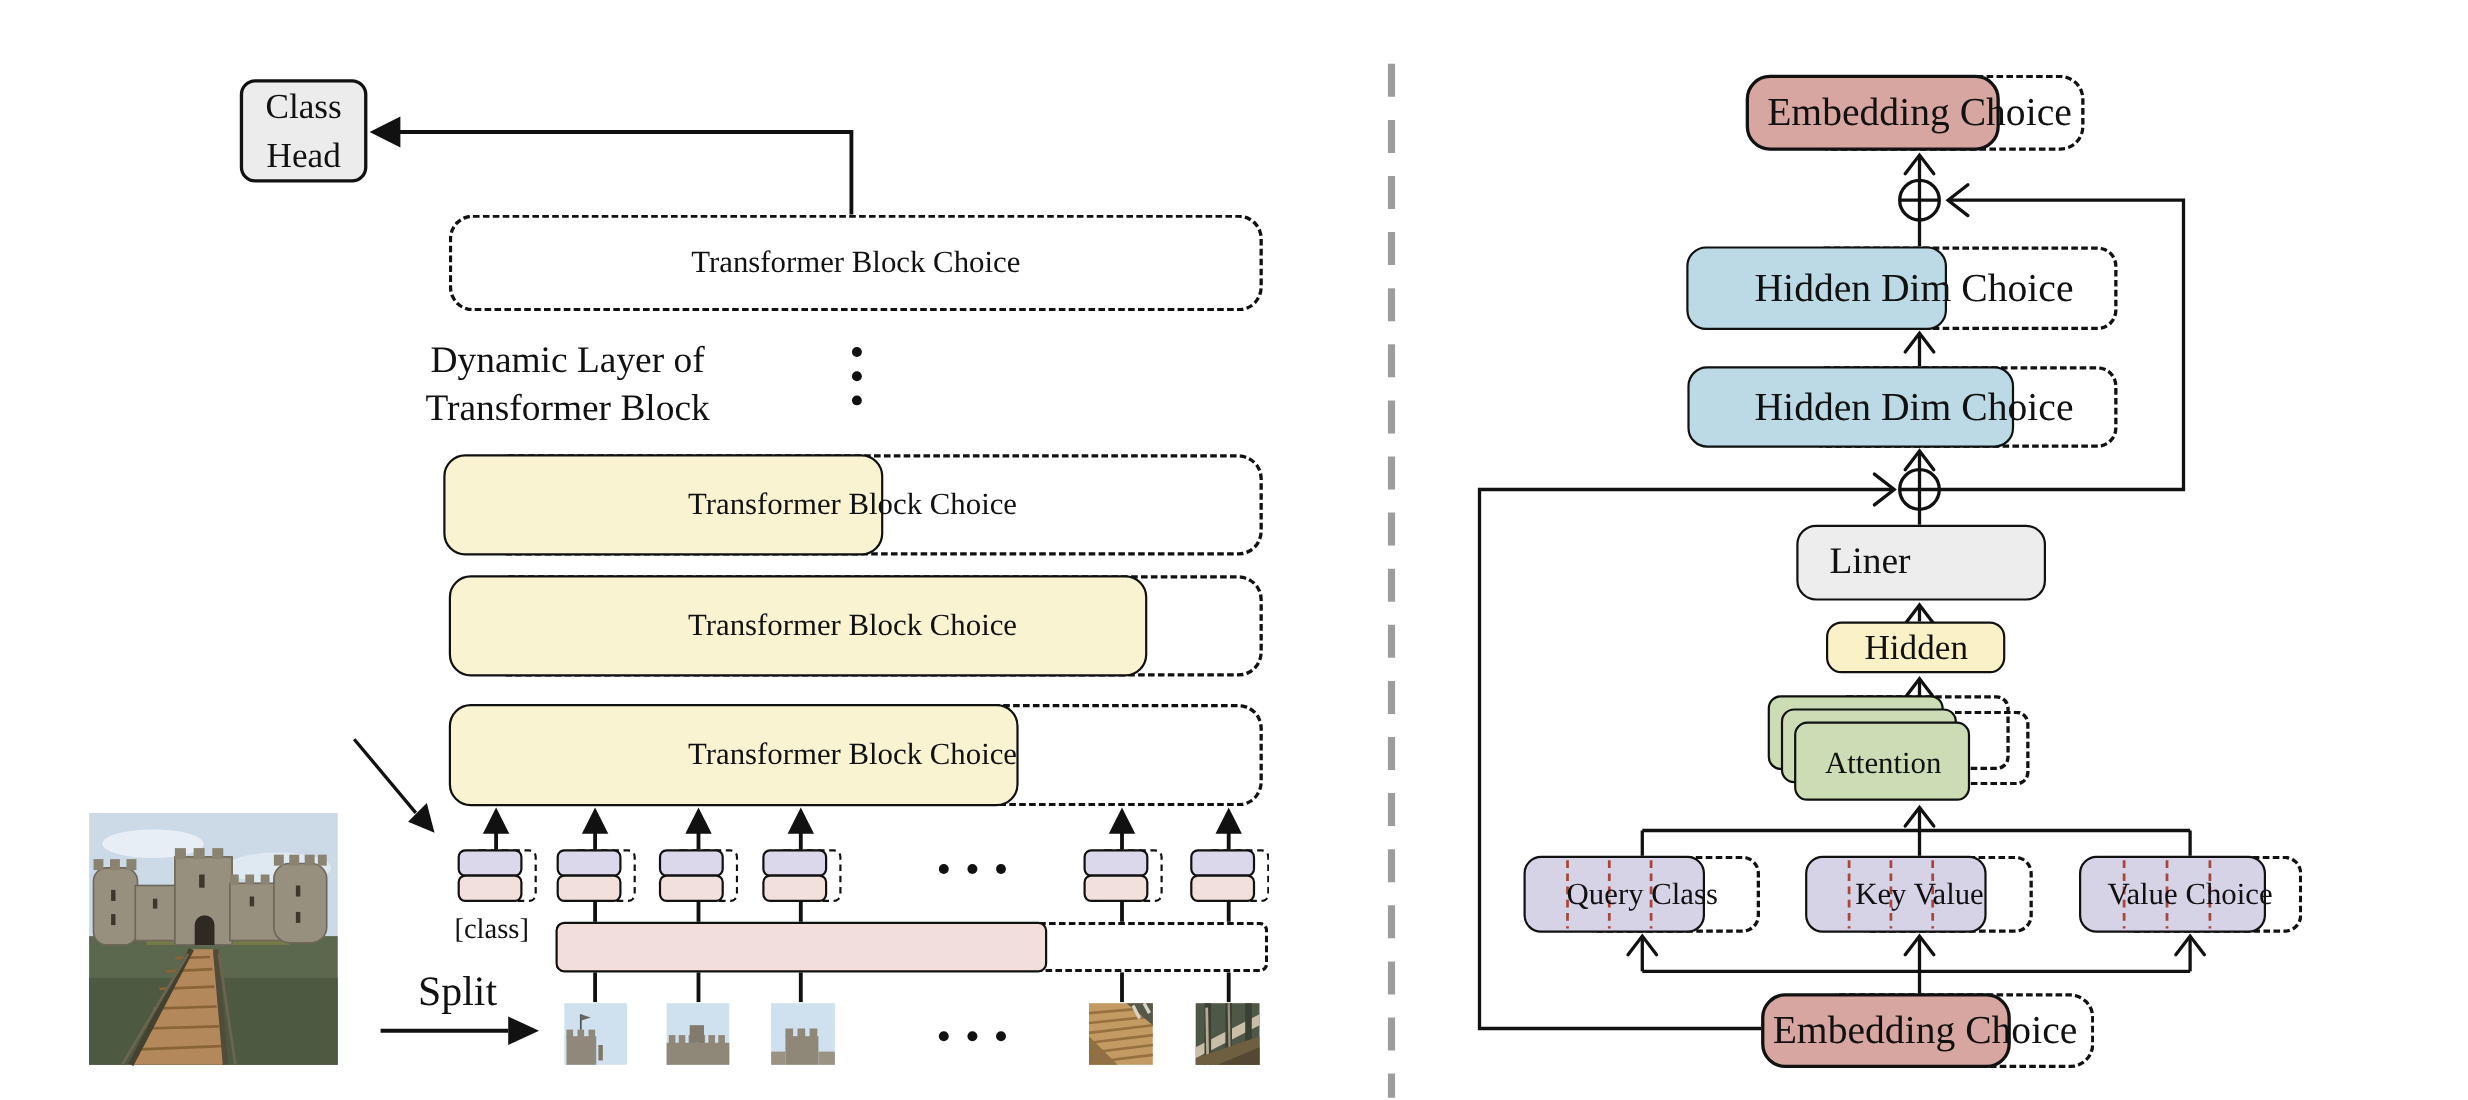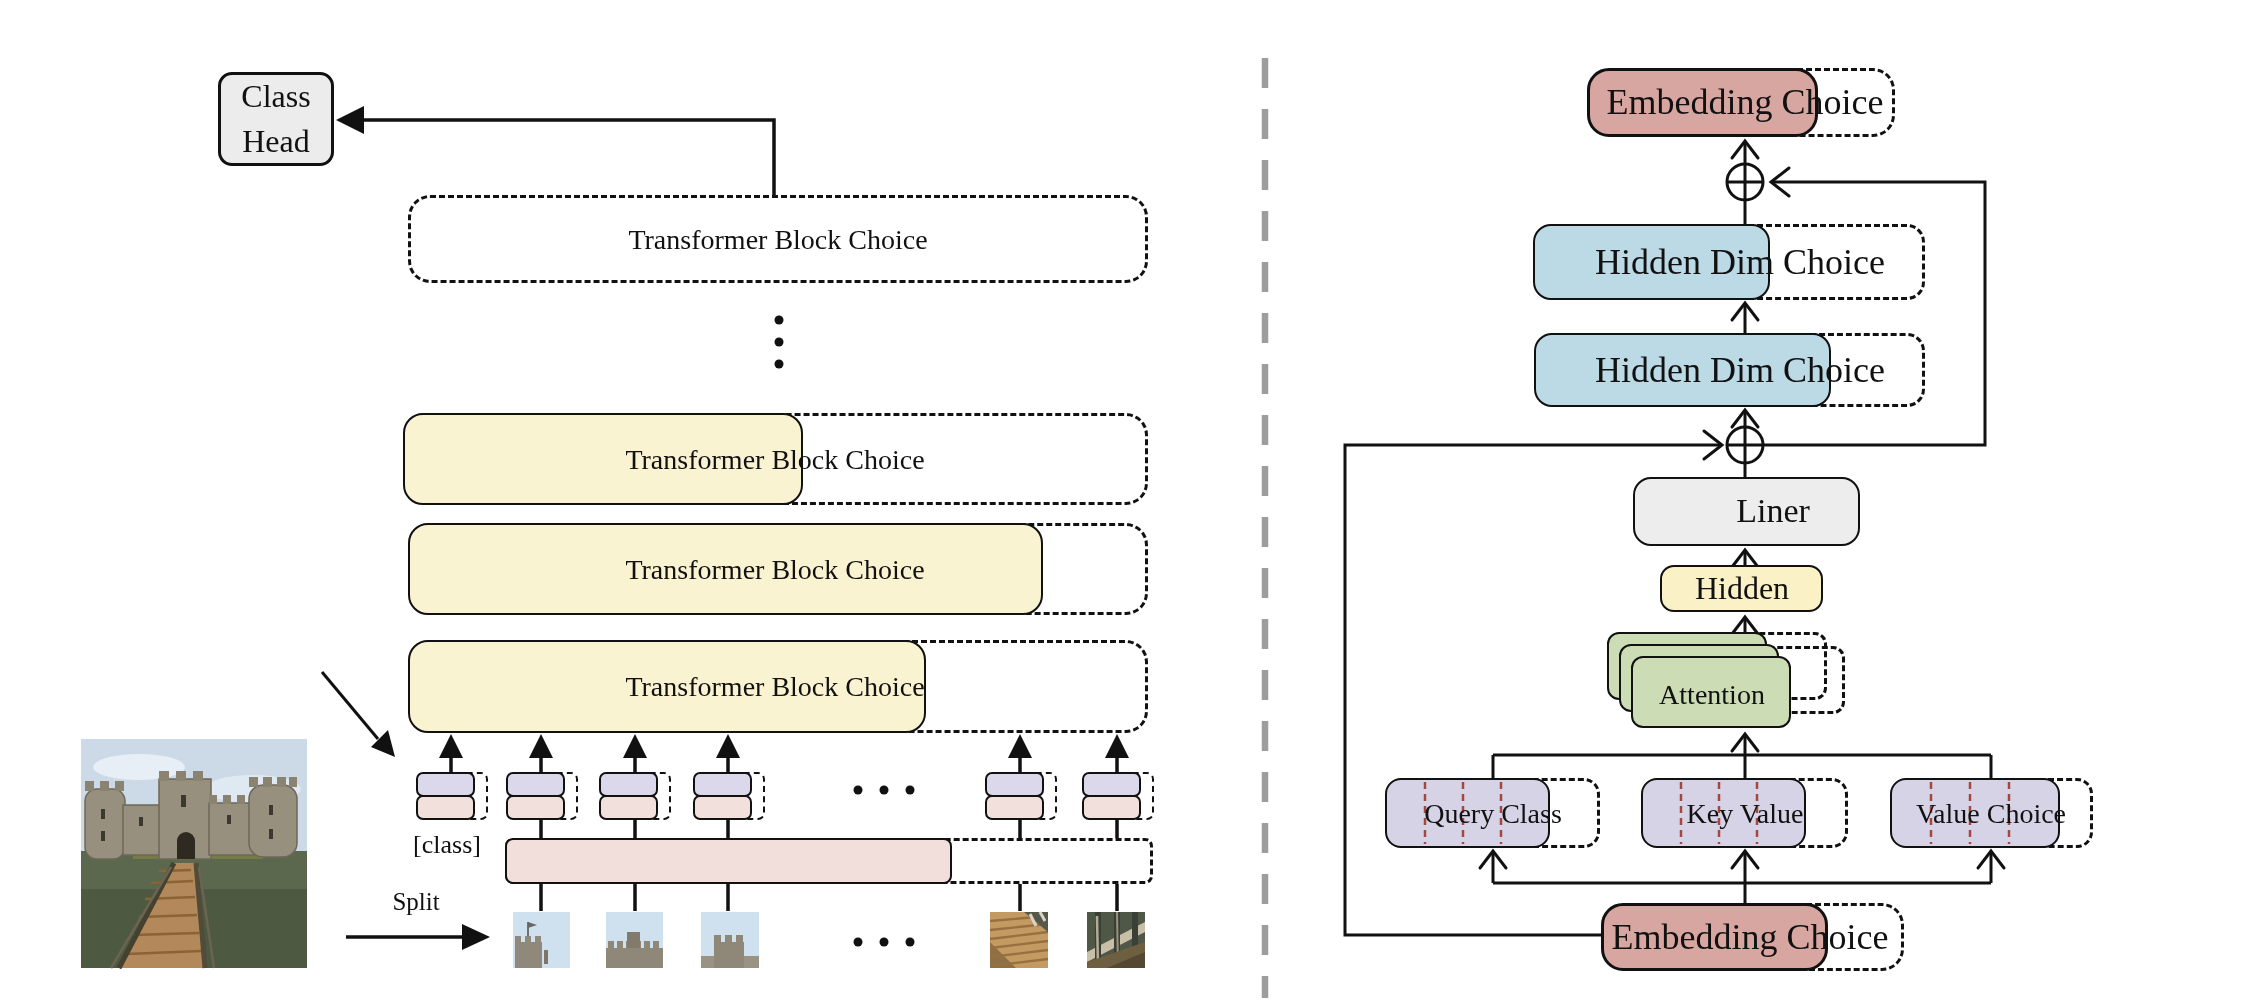"Dynamic Layer of" div.lbl { html: none -> <div>Dynamic Layer of Transformer Block</div> }
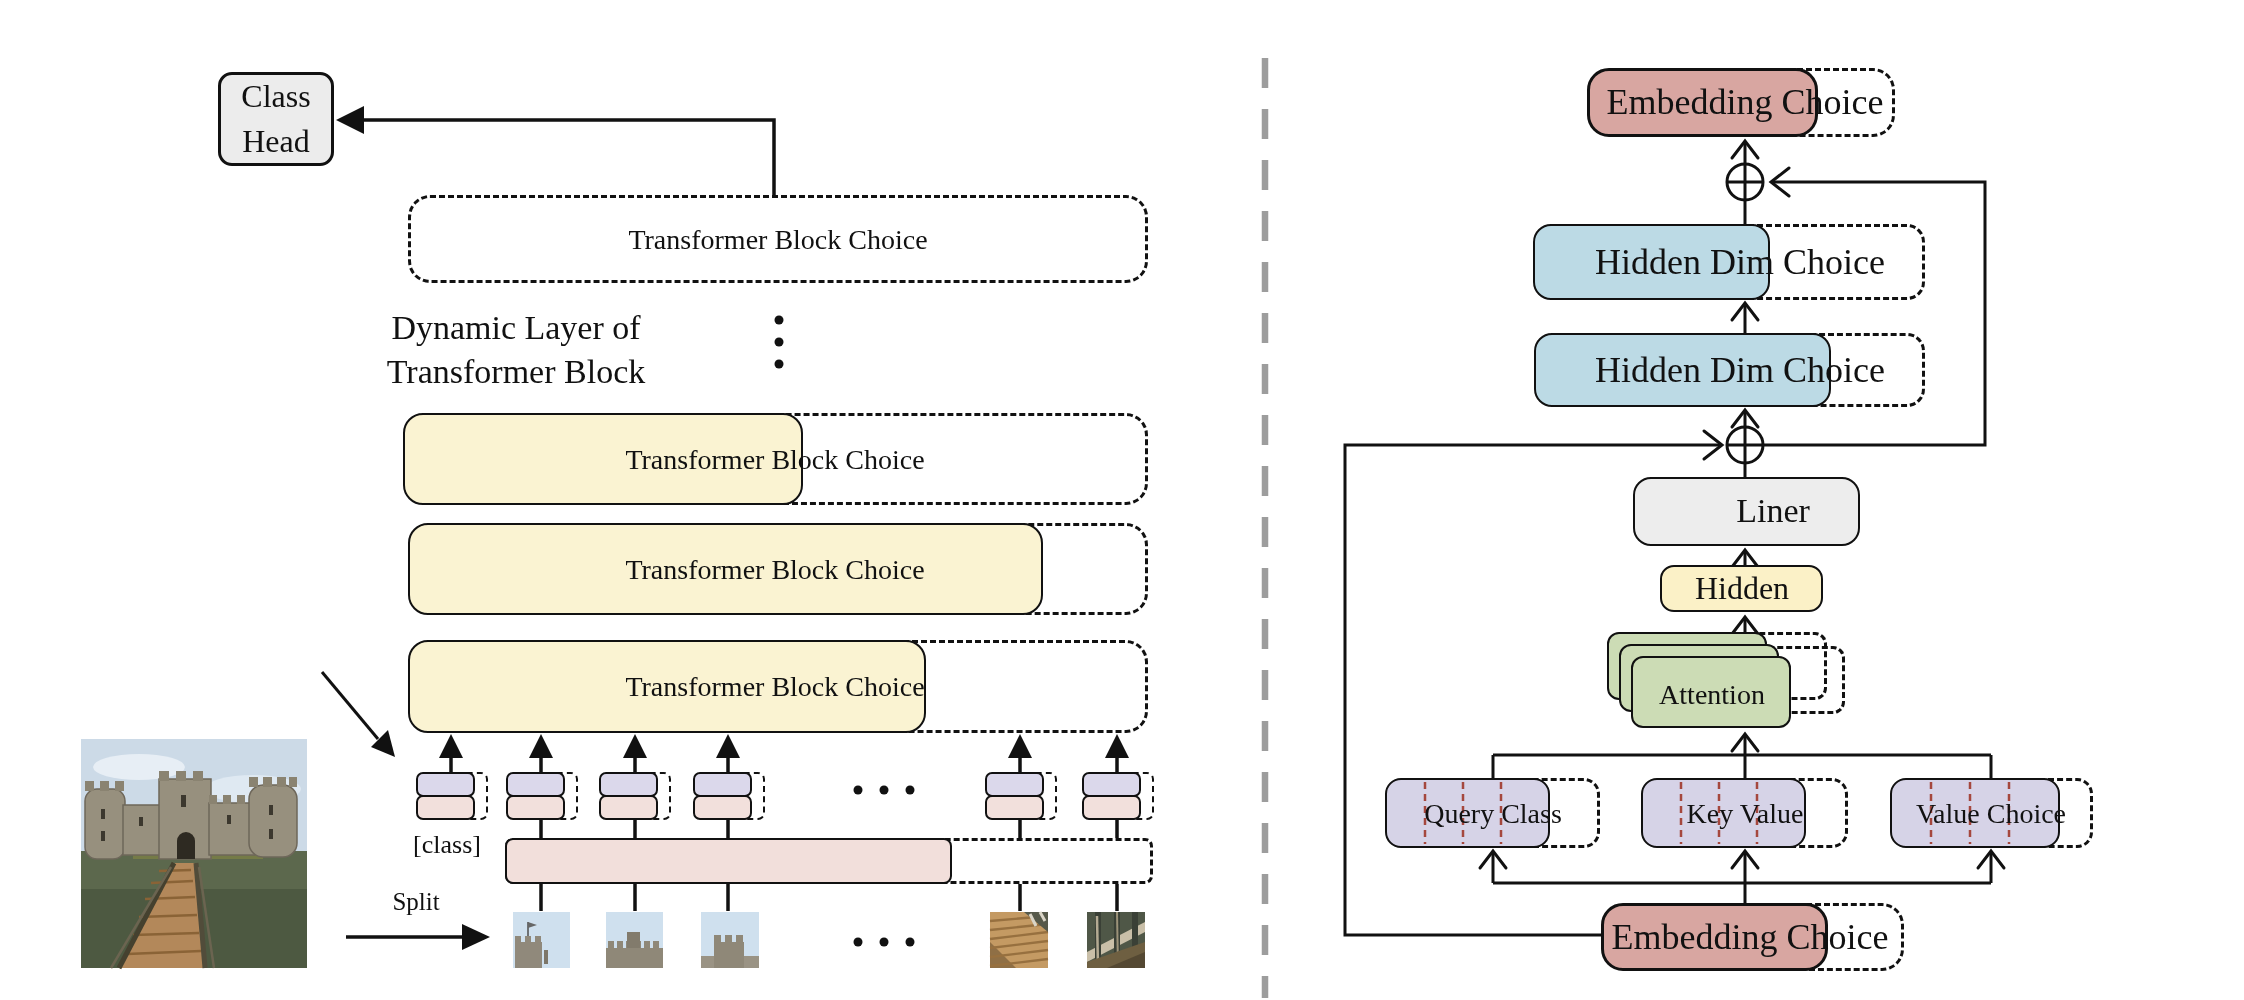"Liner" div.lbl { left: 1773px -> 1700px }
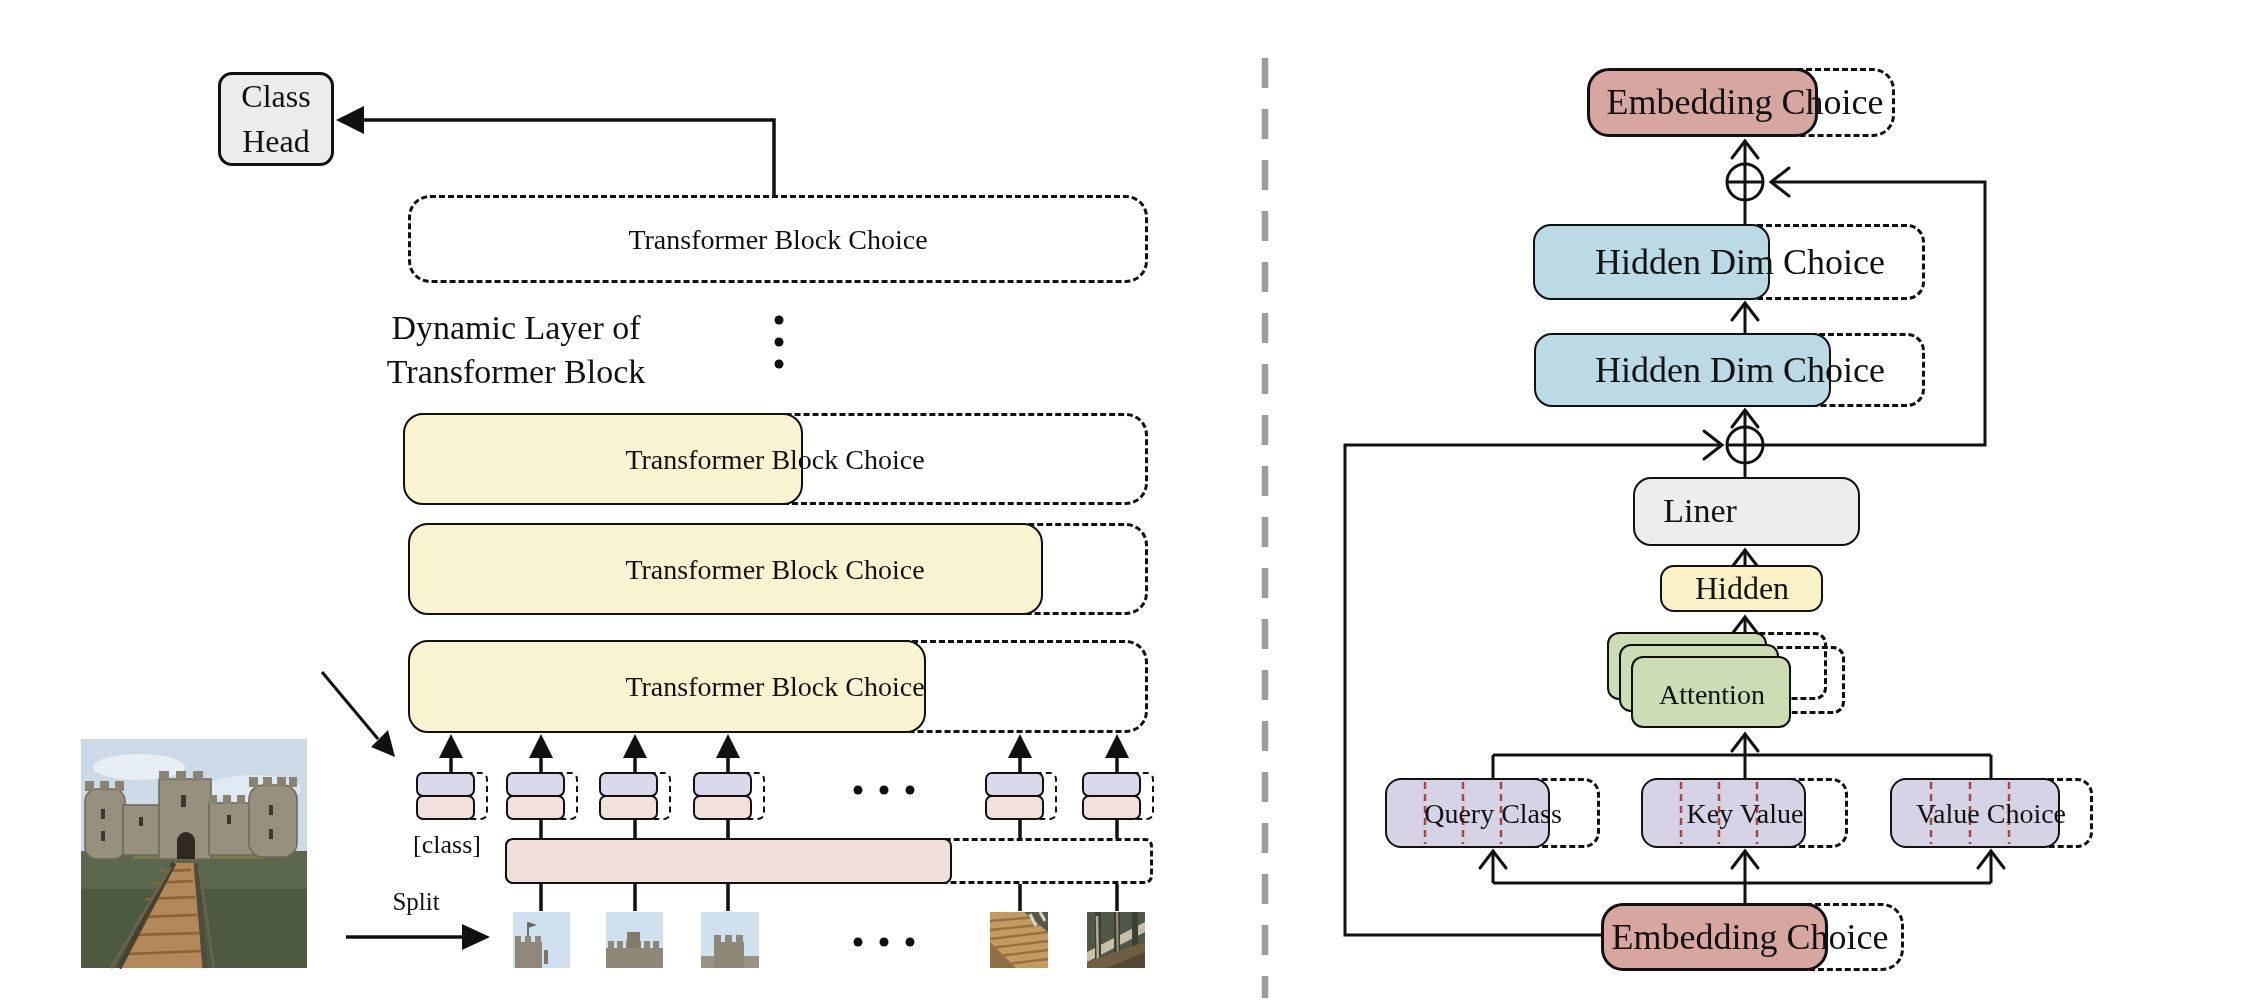"Split" .s35 { font-size: 25px -> 38px }
